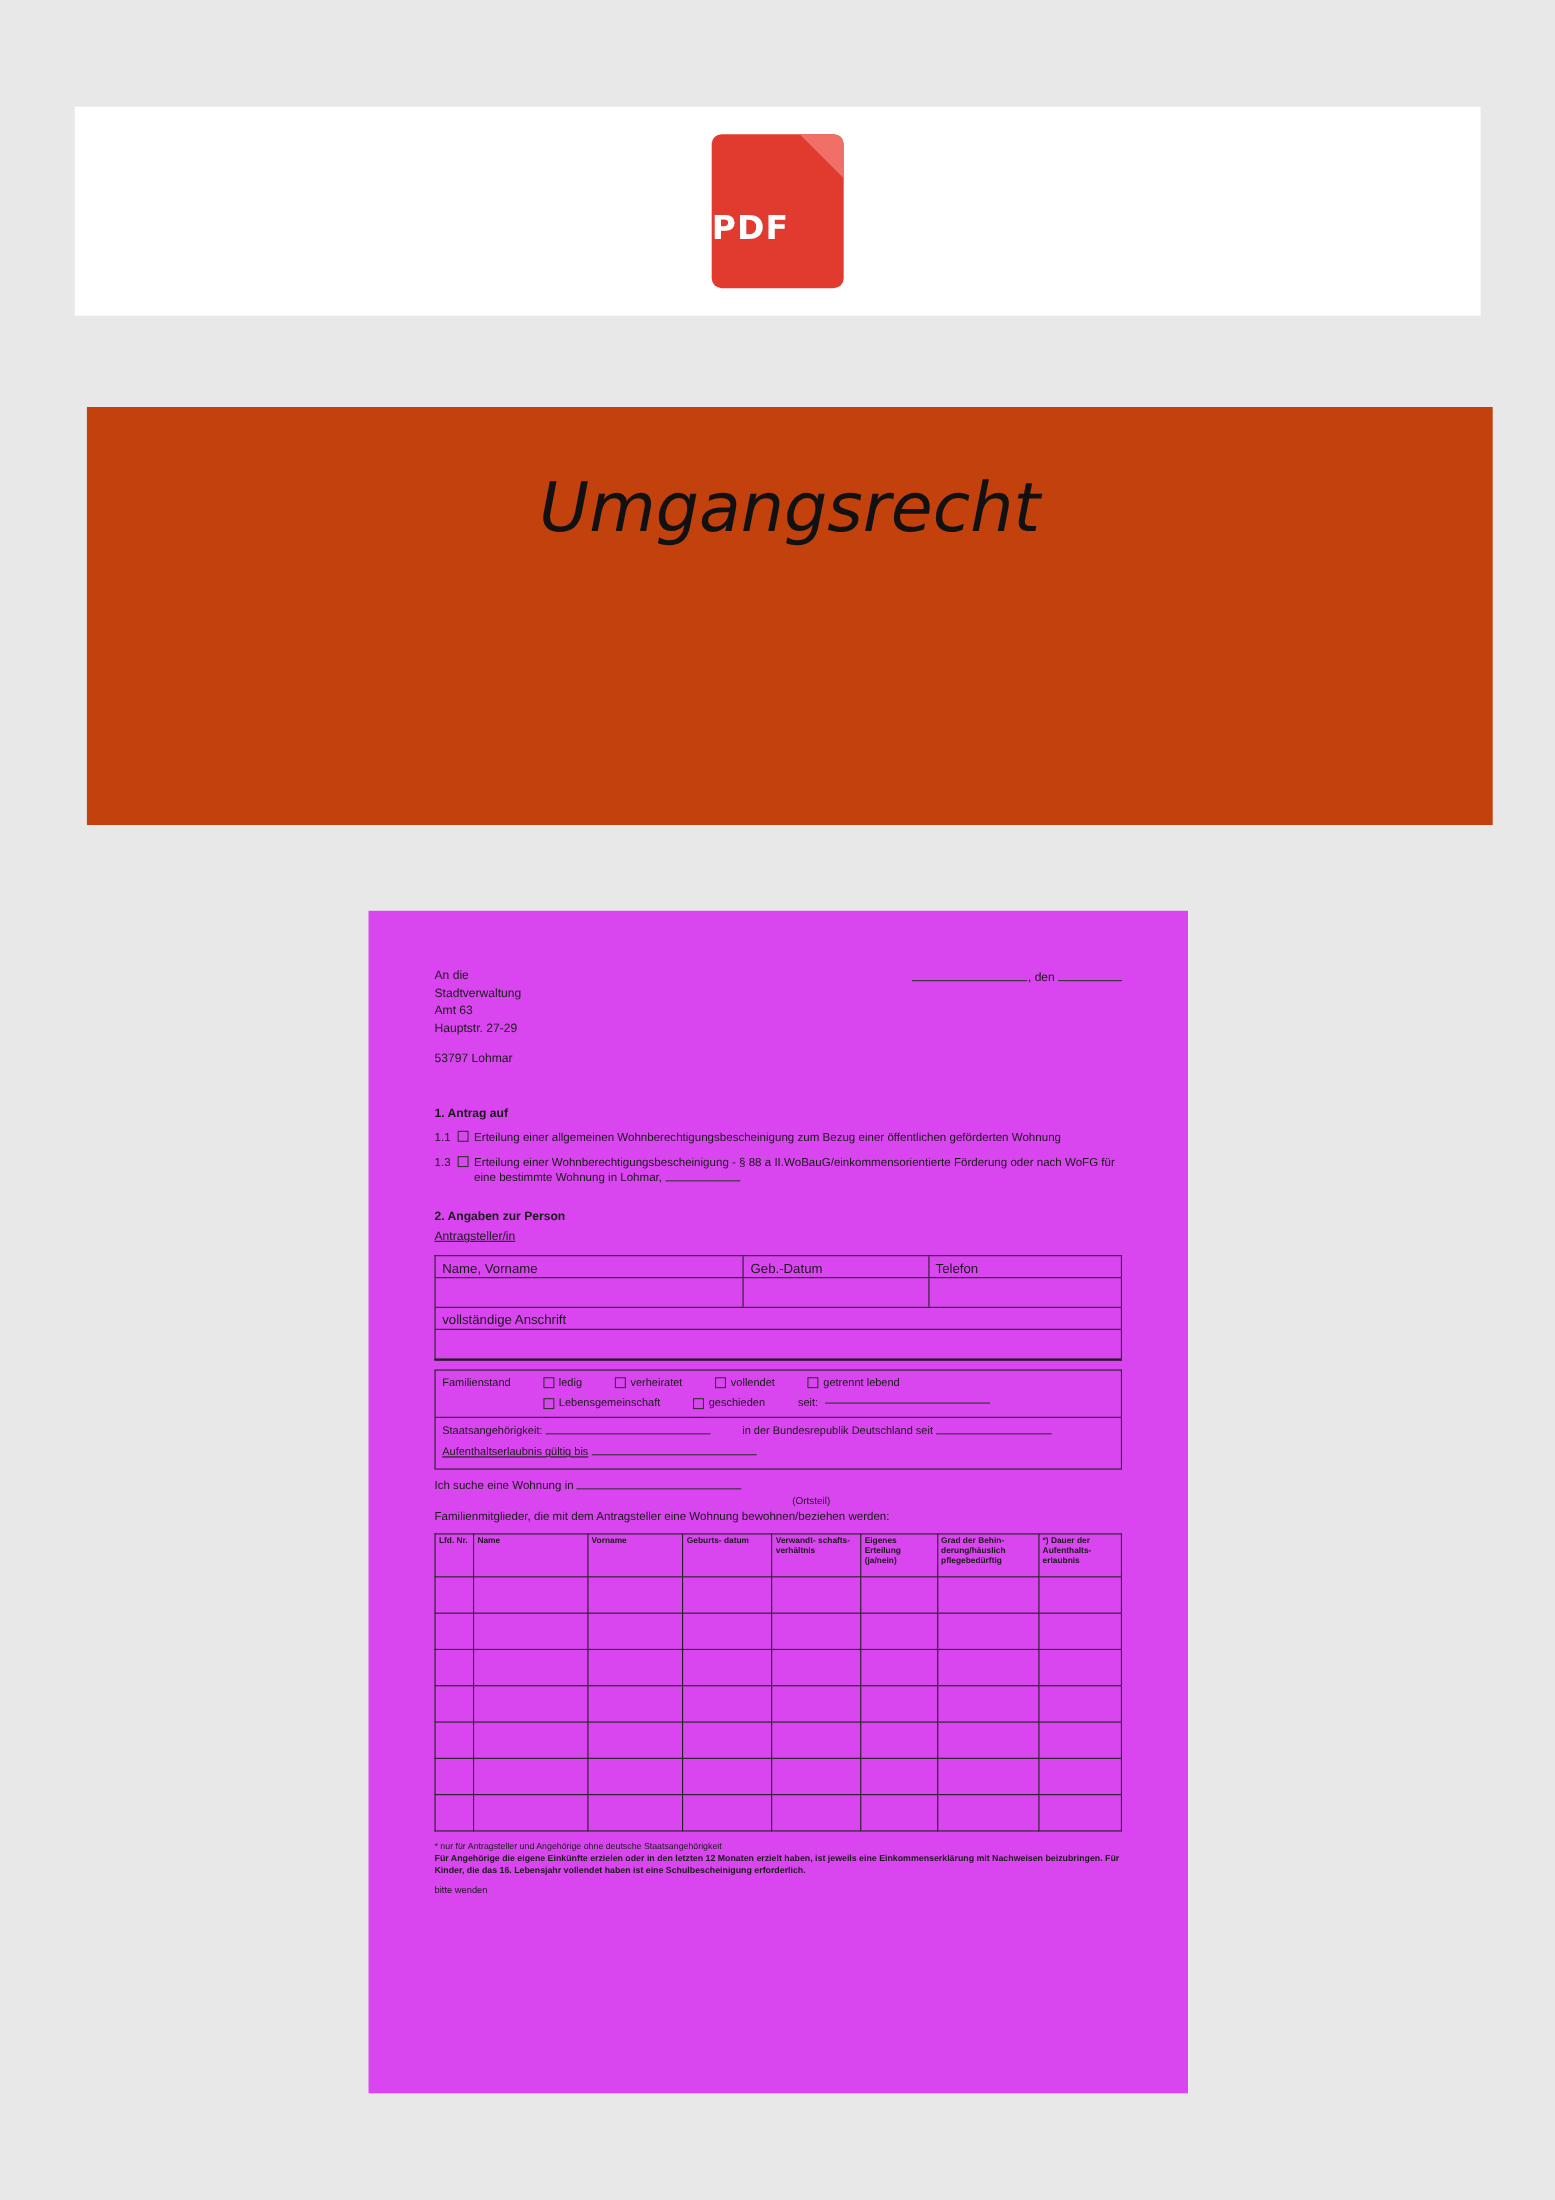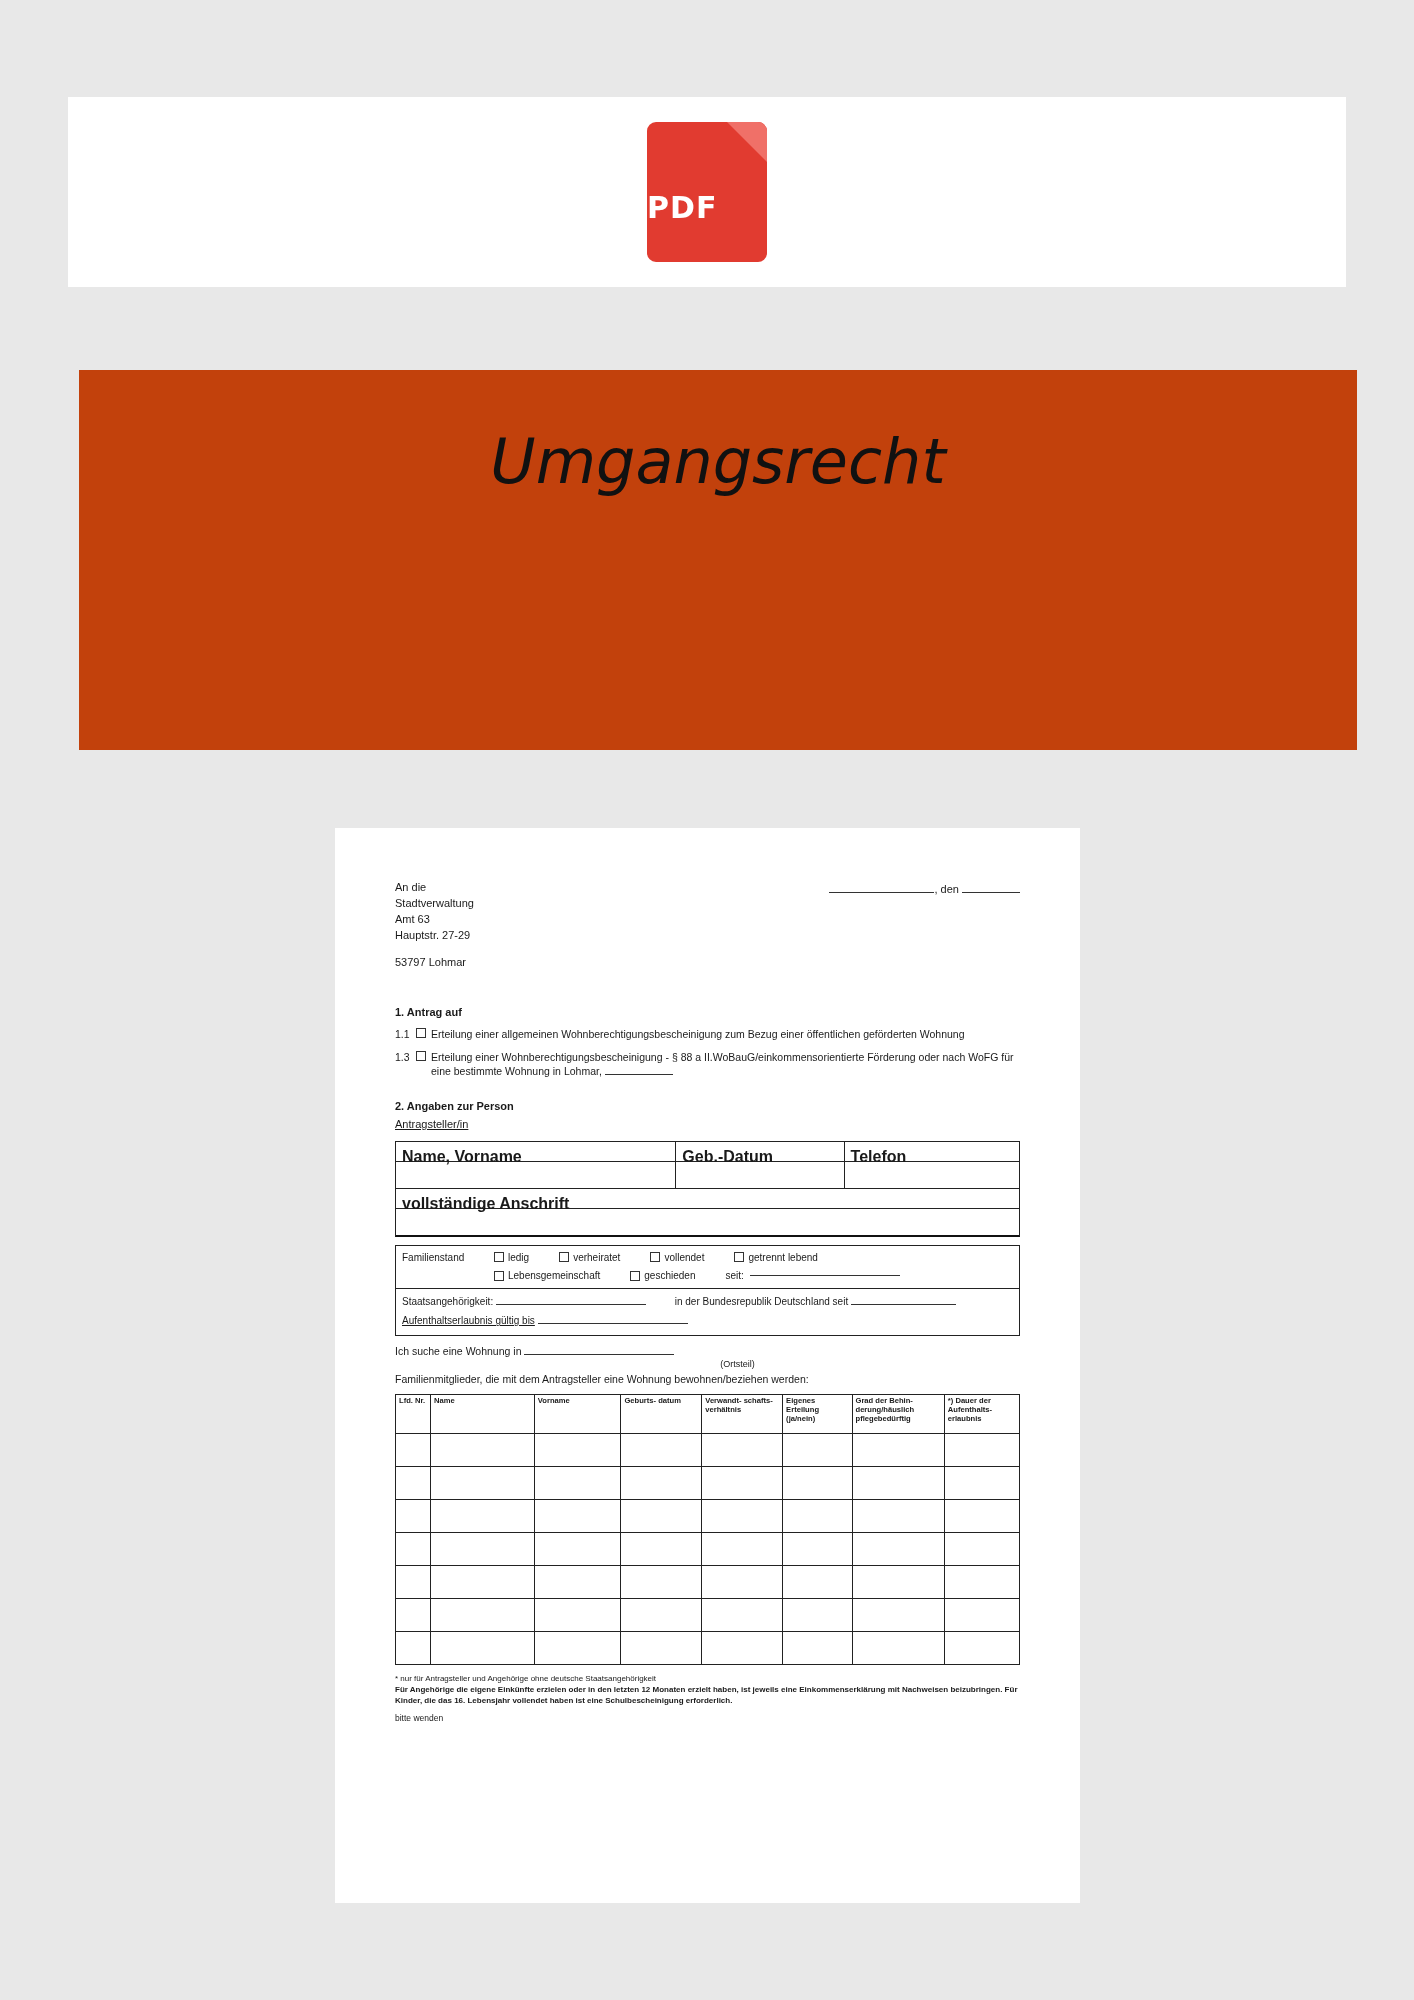"An die" .doc { background: #ffffff -> #d946ef }
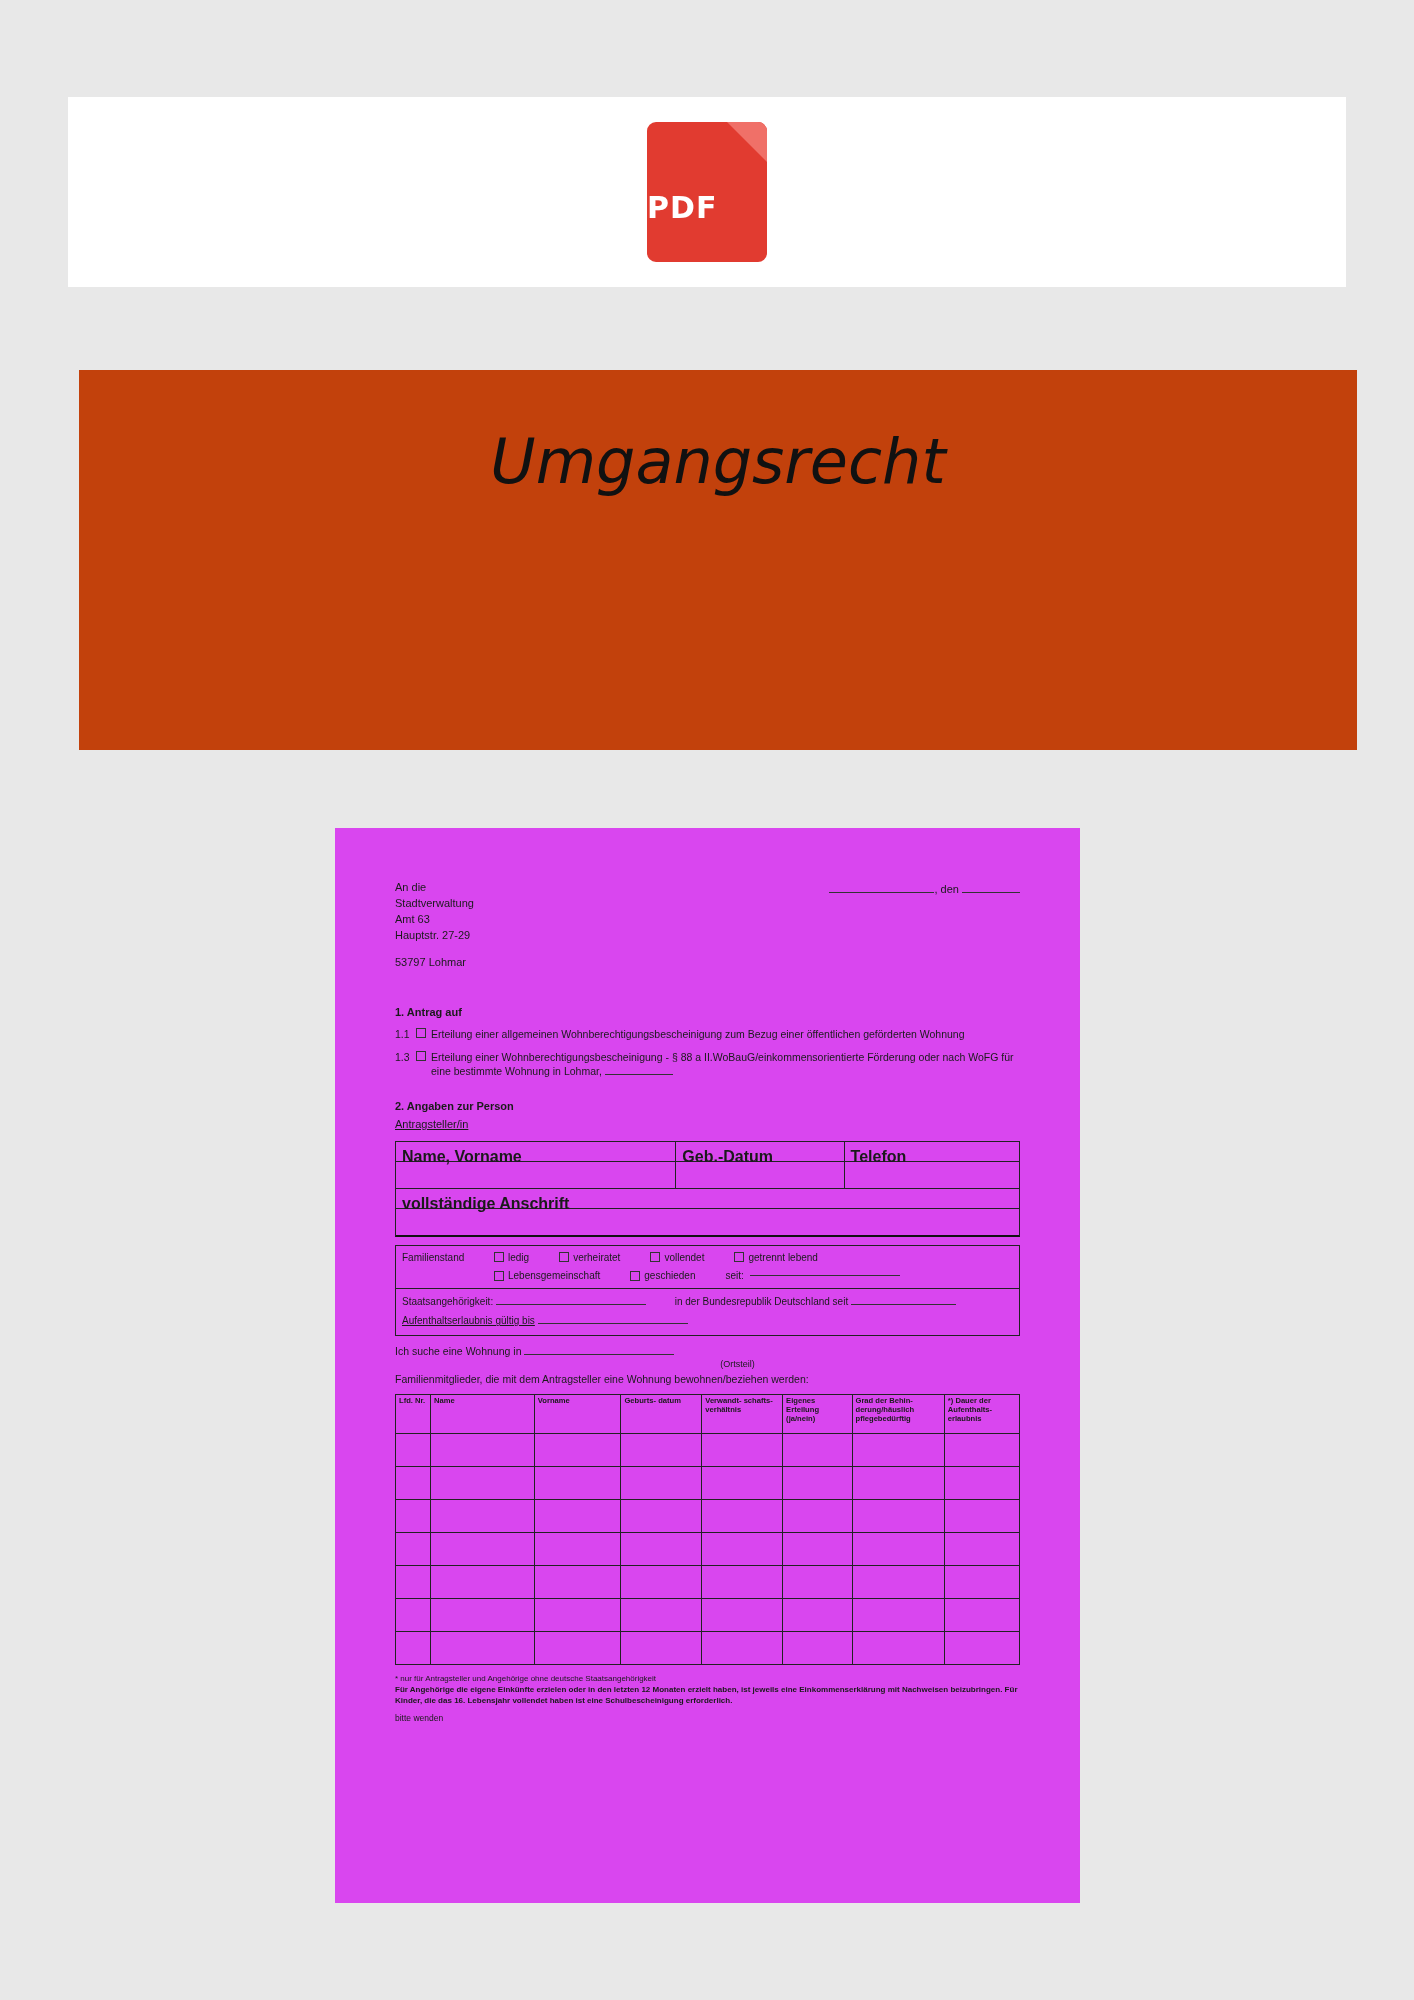"Name, Vorname" .ptable { font-size: 16px -> 12px; font-weight: bold -> none }
